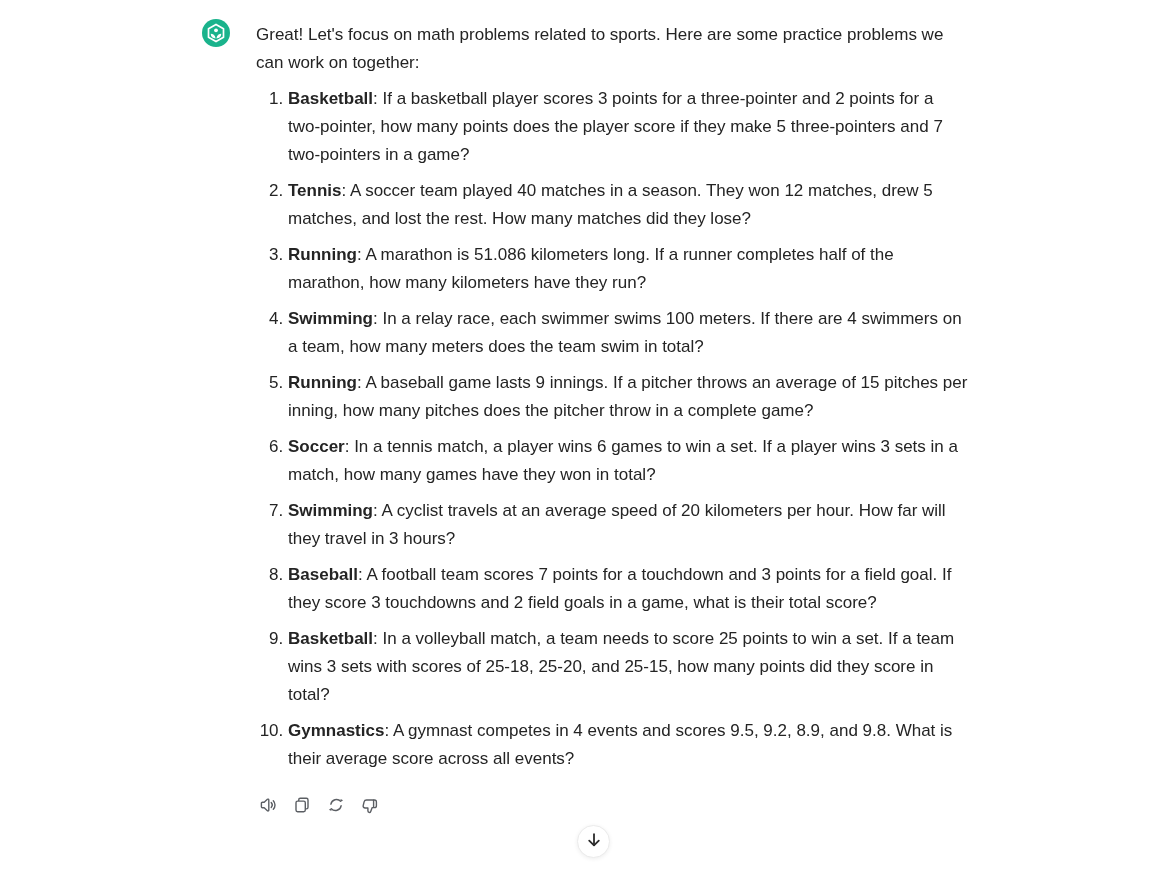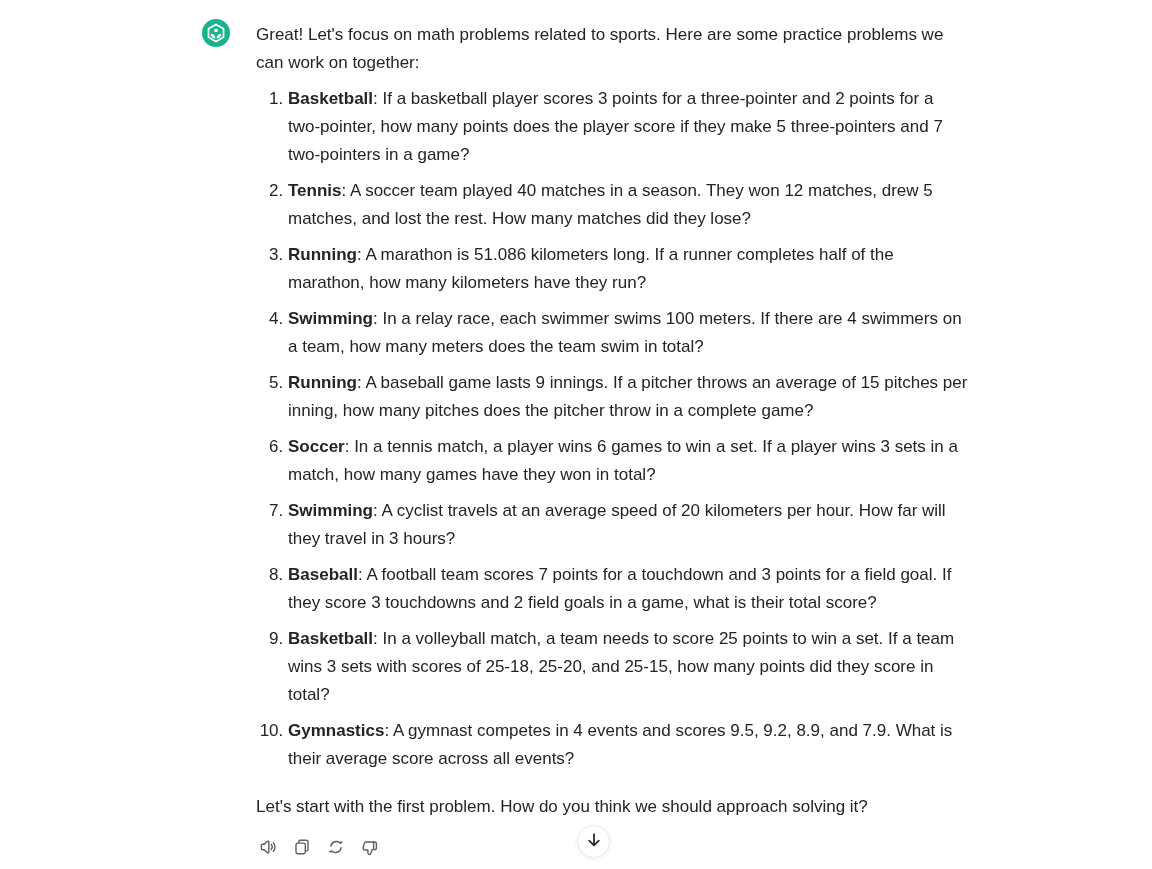": A gymnast competes in" span { text: 7.9 -> 9.8 }
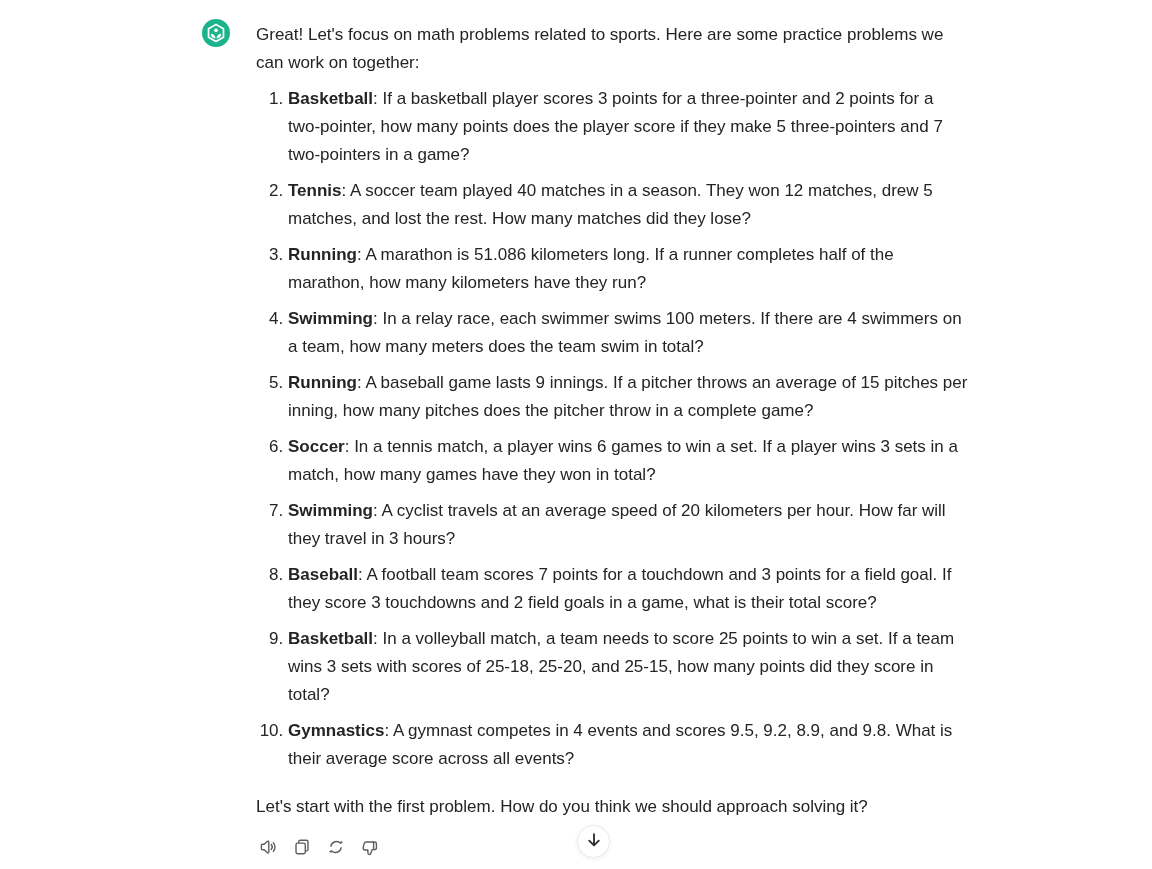"Let's start with the first" p.closing { html: <p>Let's start with the first problem. How do you think we should approach solving it?</p> -> none }
